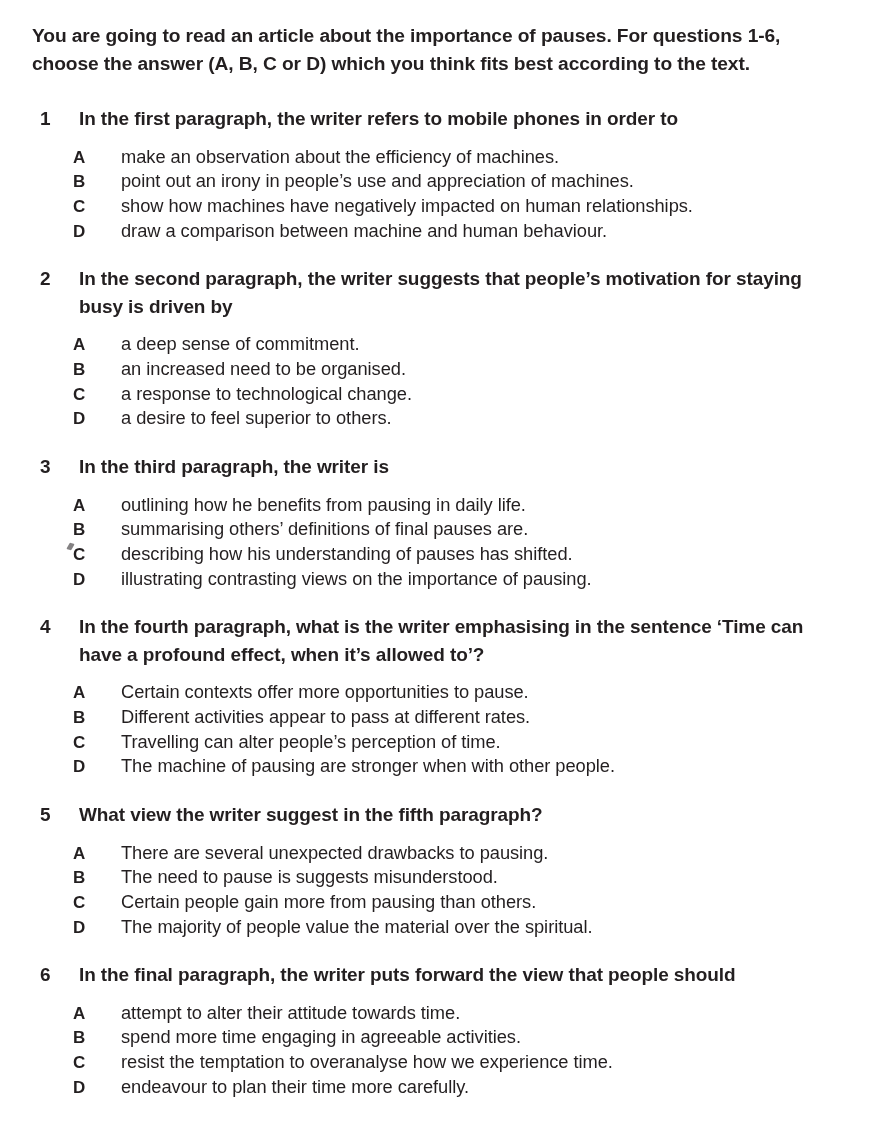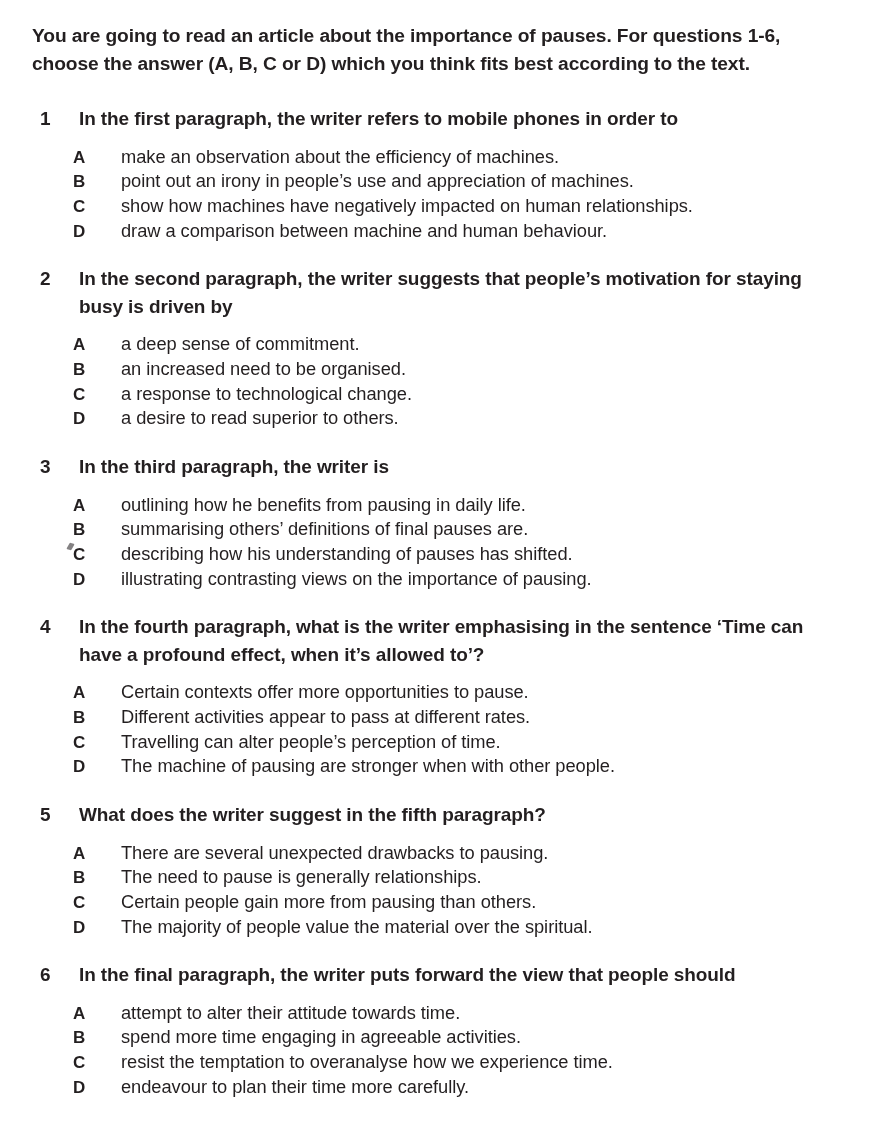"a desire to read superior" span.opt-text { text: read -> feel }
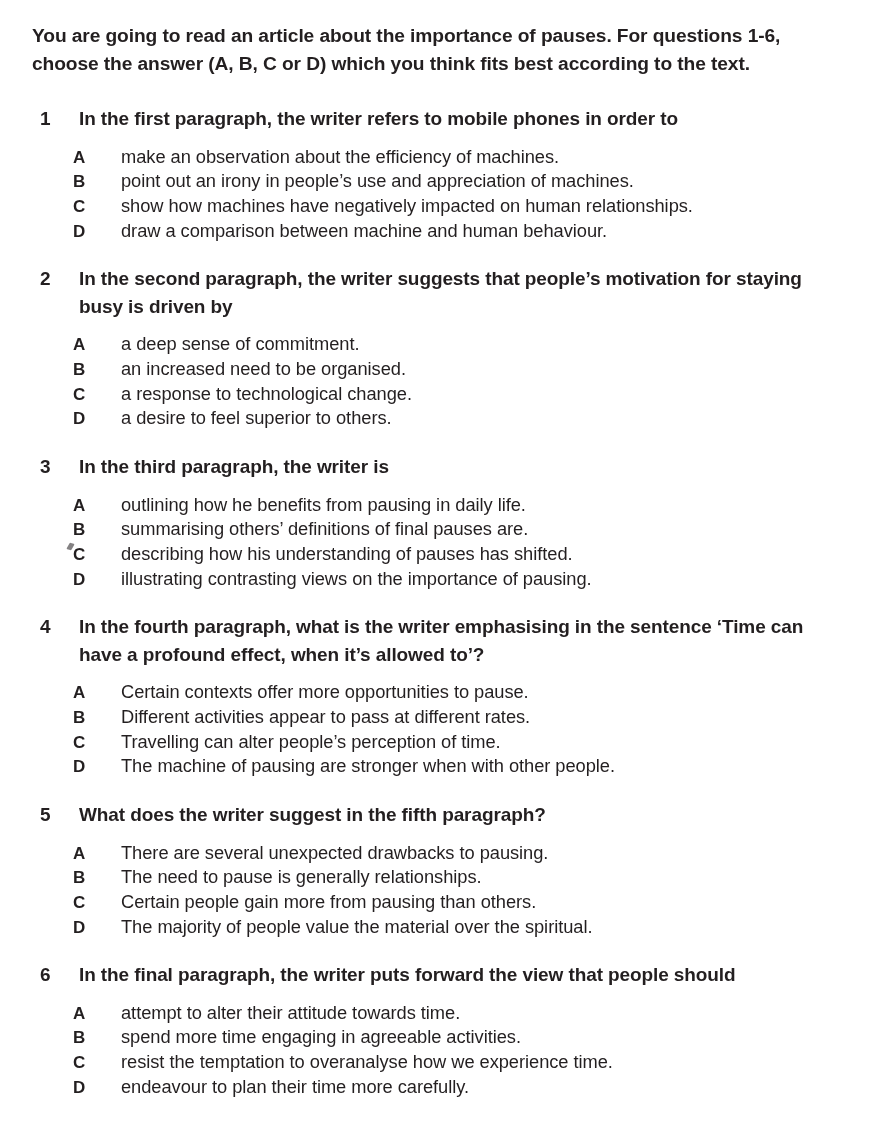"What does the writer suggest" span.q-text { text: does -> view }
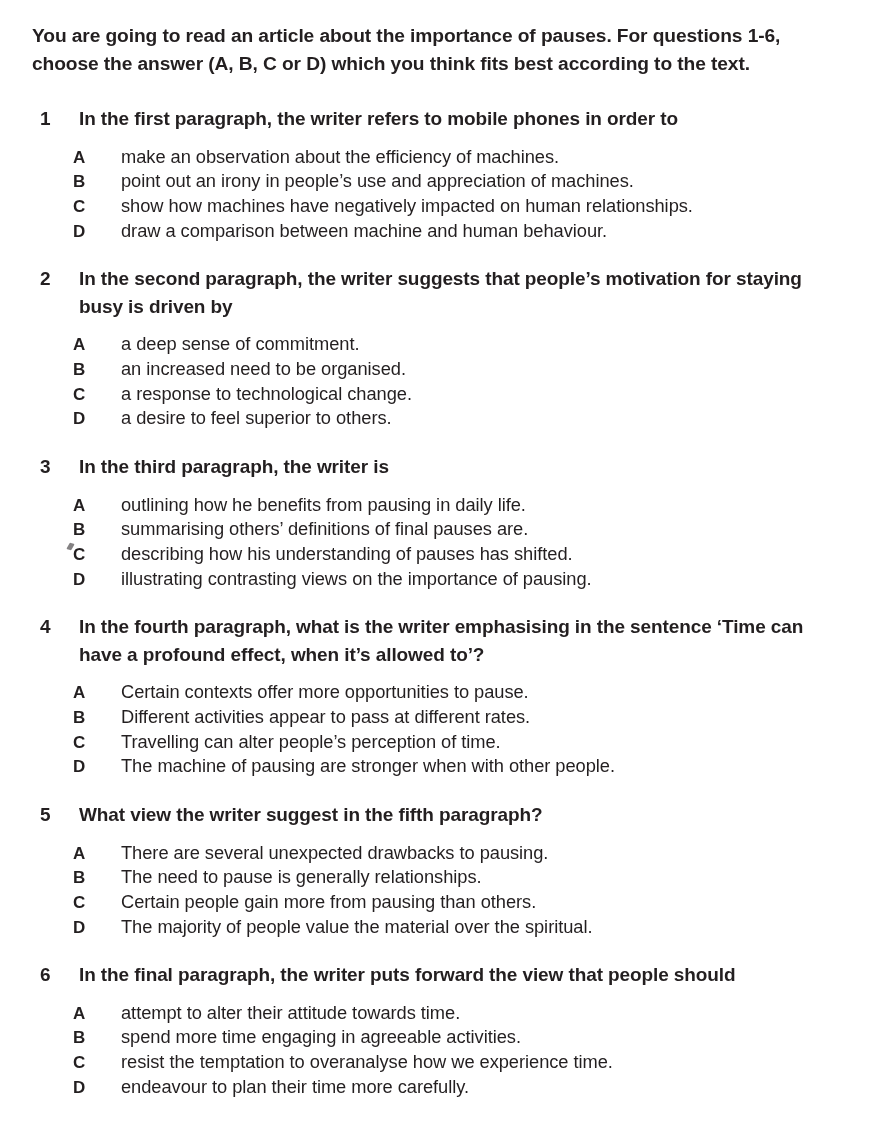"The need to pause is" span.opt-text { text: generally relationships -> suggests misunderstood }
